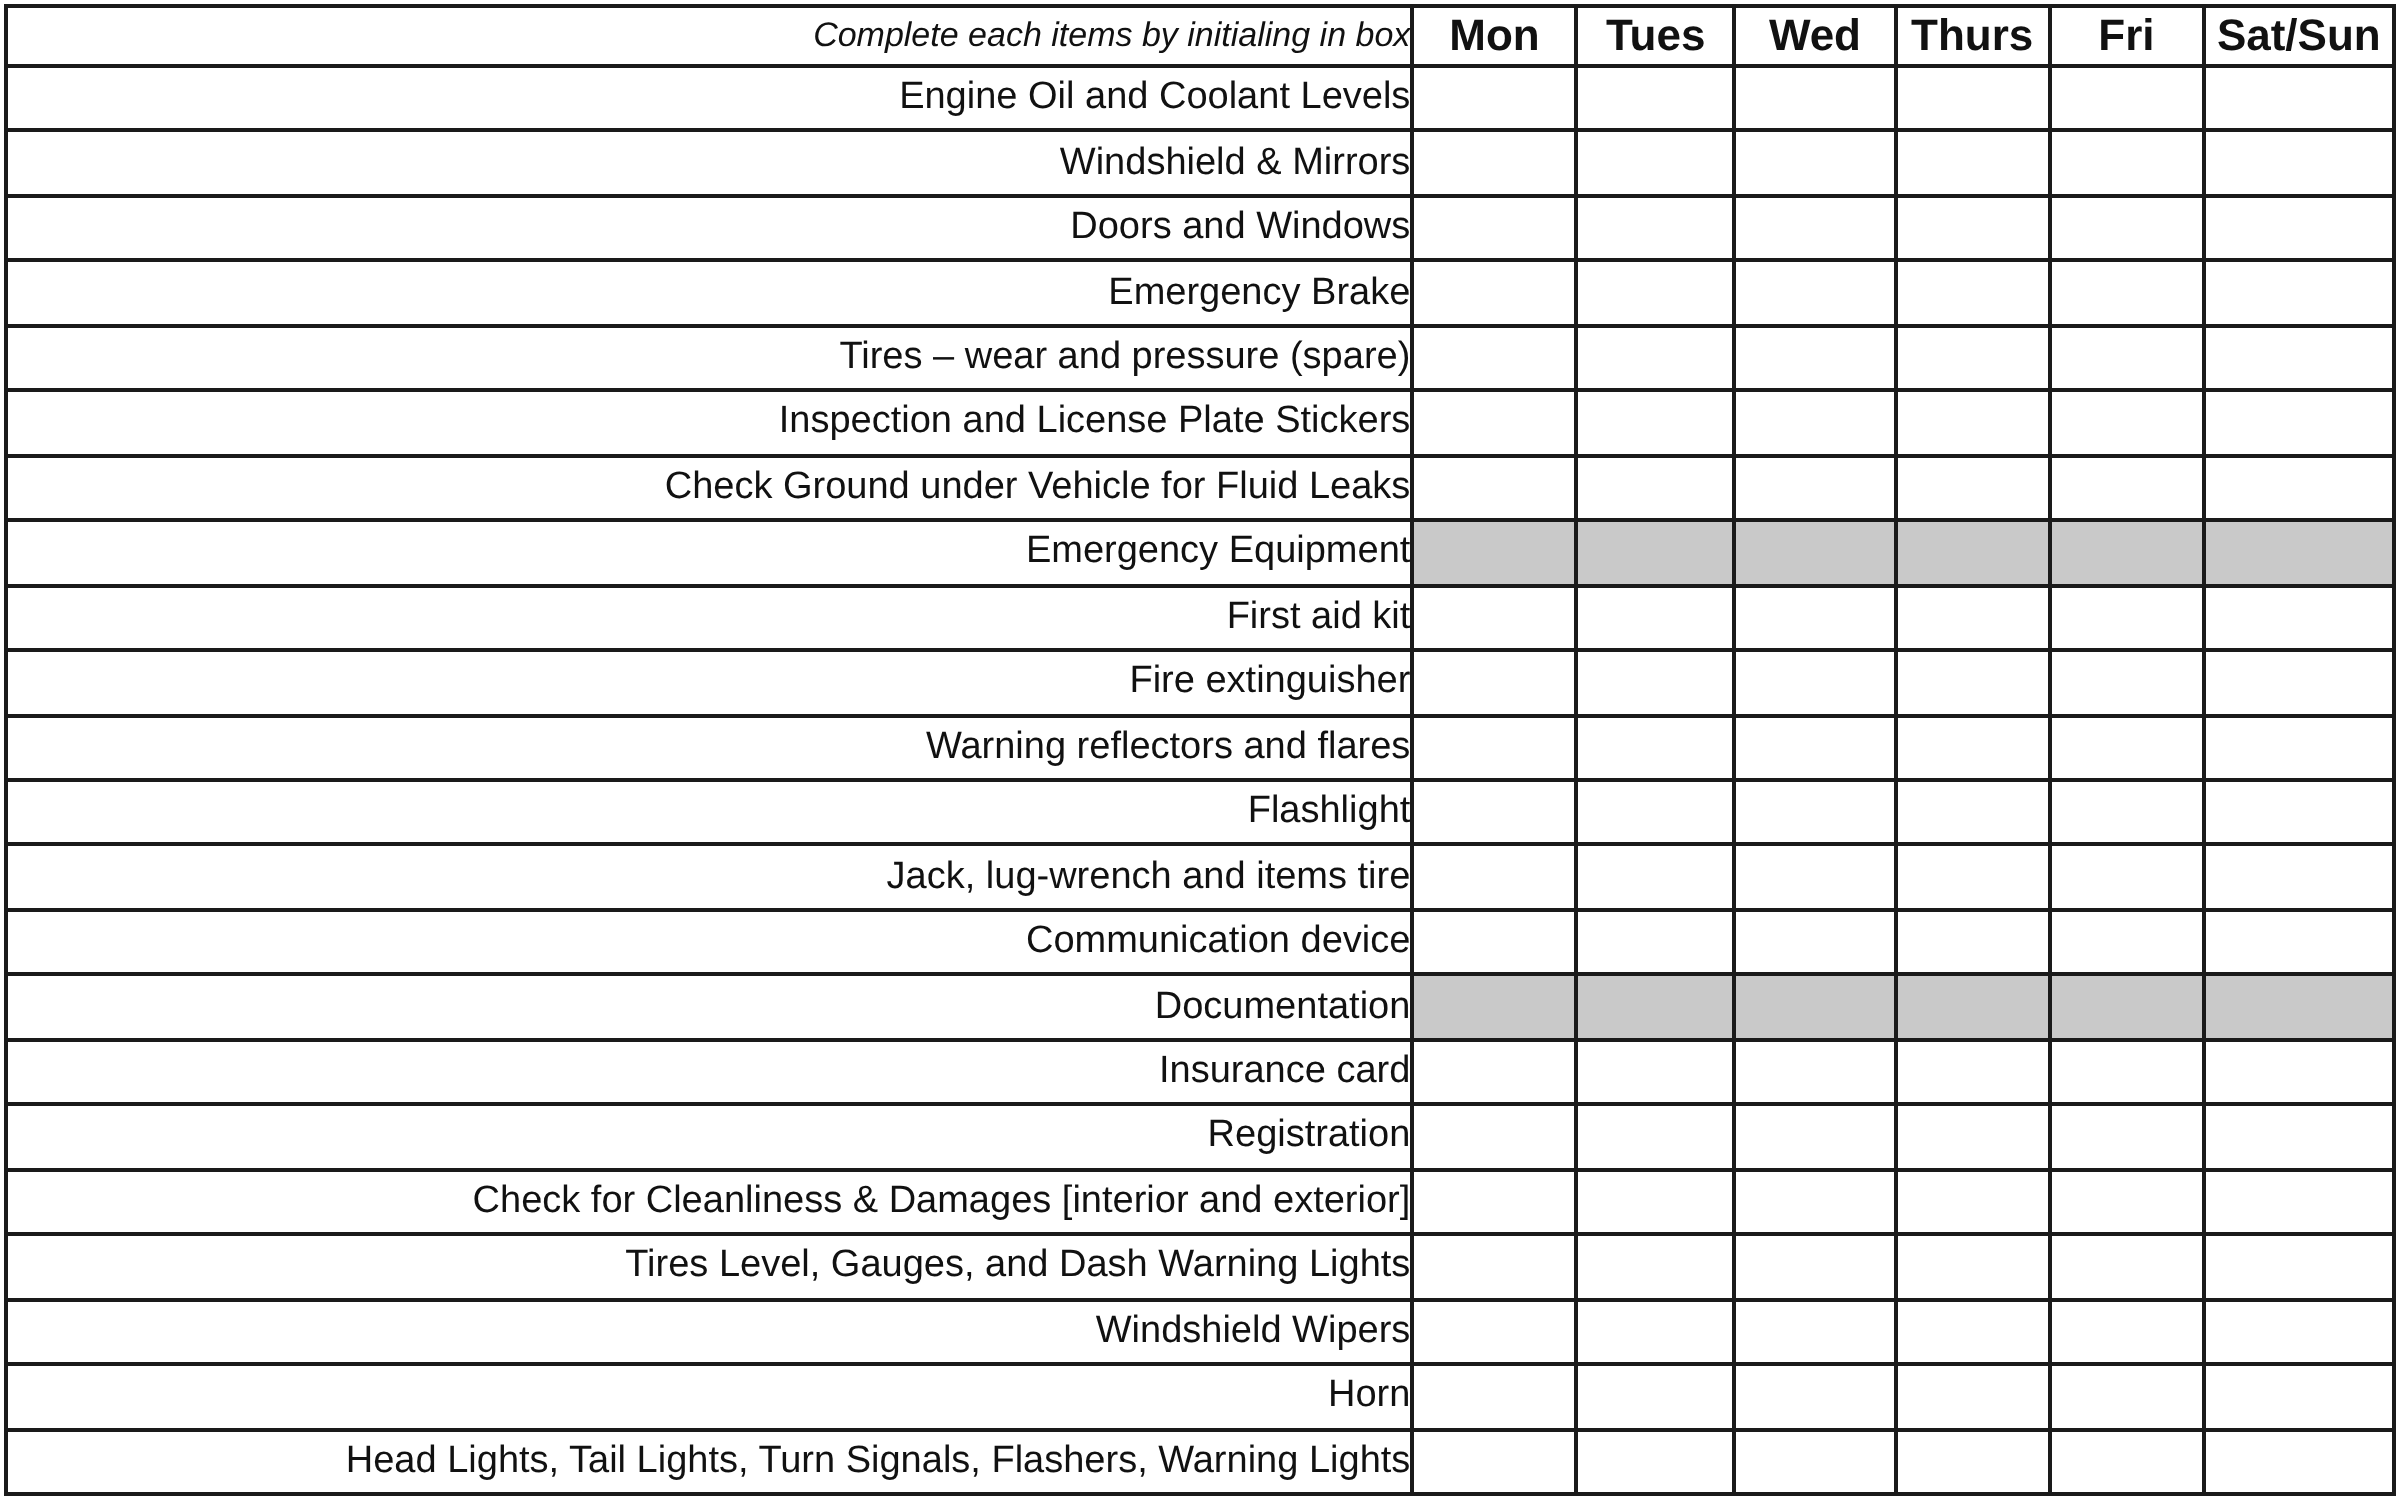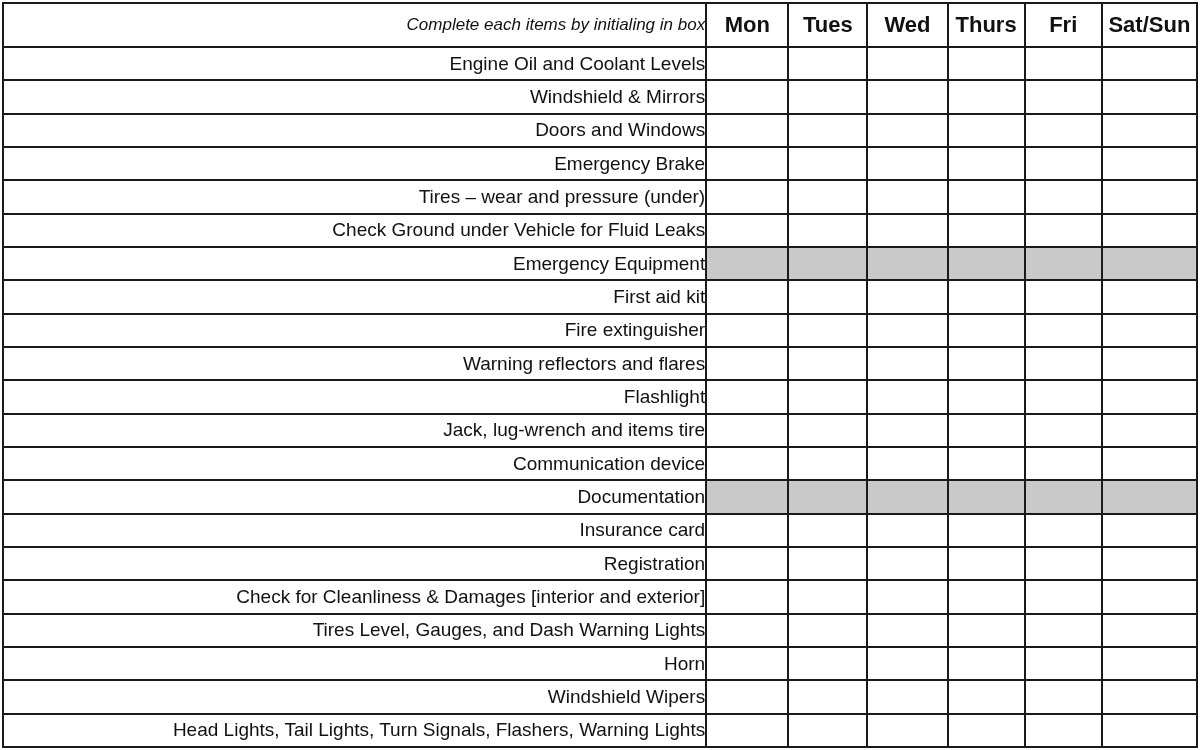"Complete each items by initialing" tr.header-row { height: 44px -> 30px }
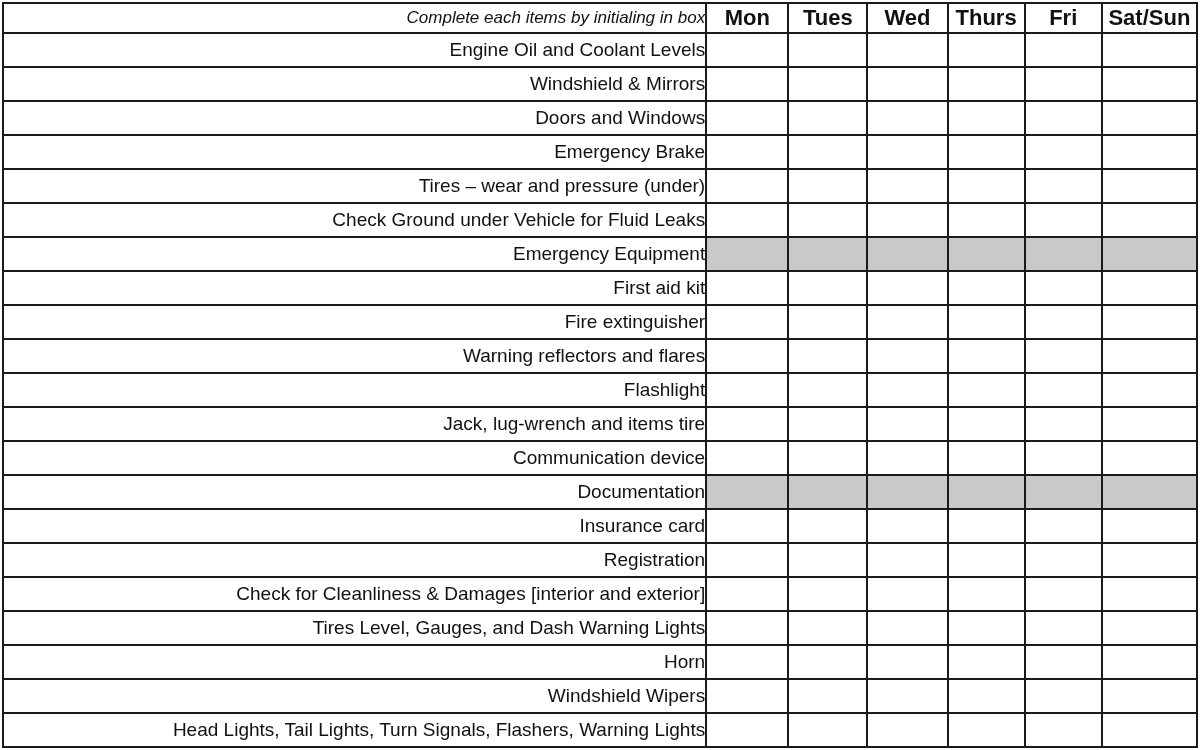"Tires – wear and pressure" td.label-cell { text: under -> spare }
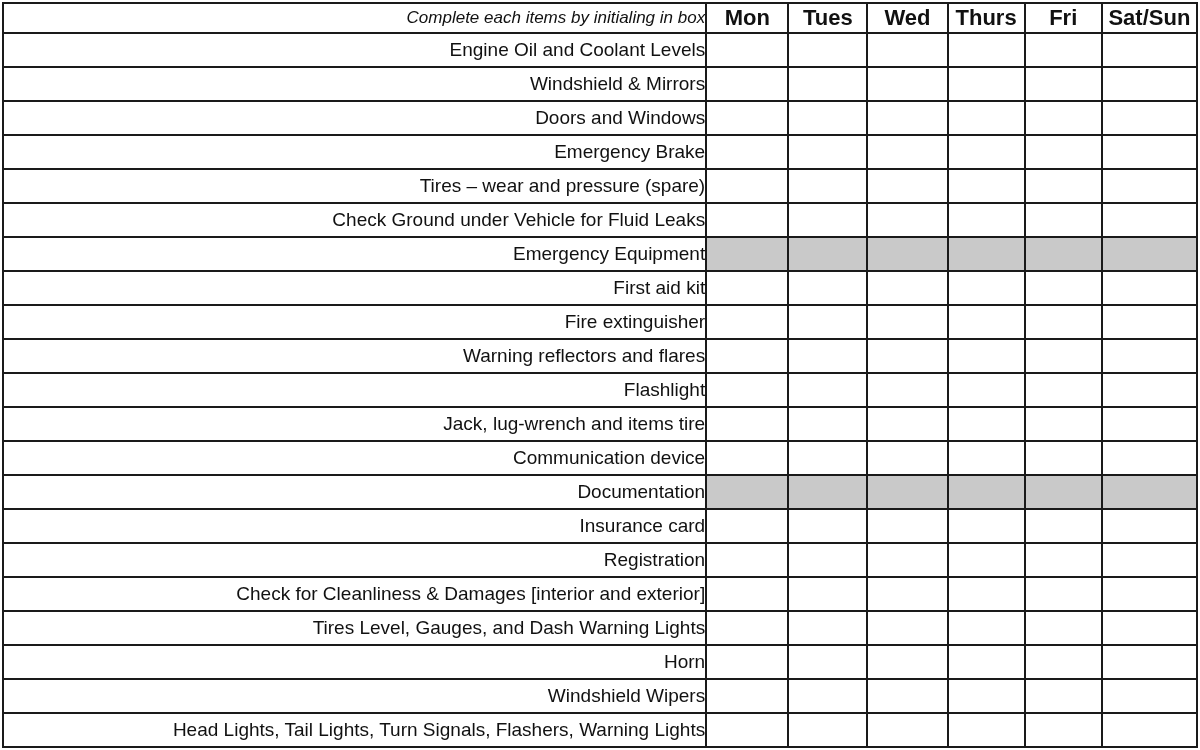"Inspection and License Plate Stickers" tr.row-item { html: none -> <tr> <td>Inspection and License Plate Stickers</td> <td></td> <td></td> <td></td> <td></td> <td></td> <td></td> </tr> }
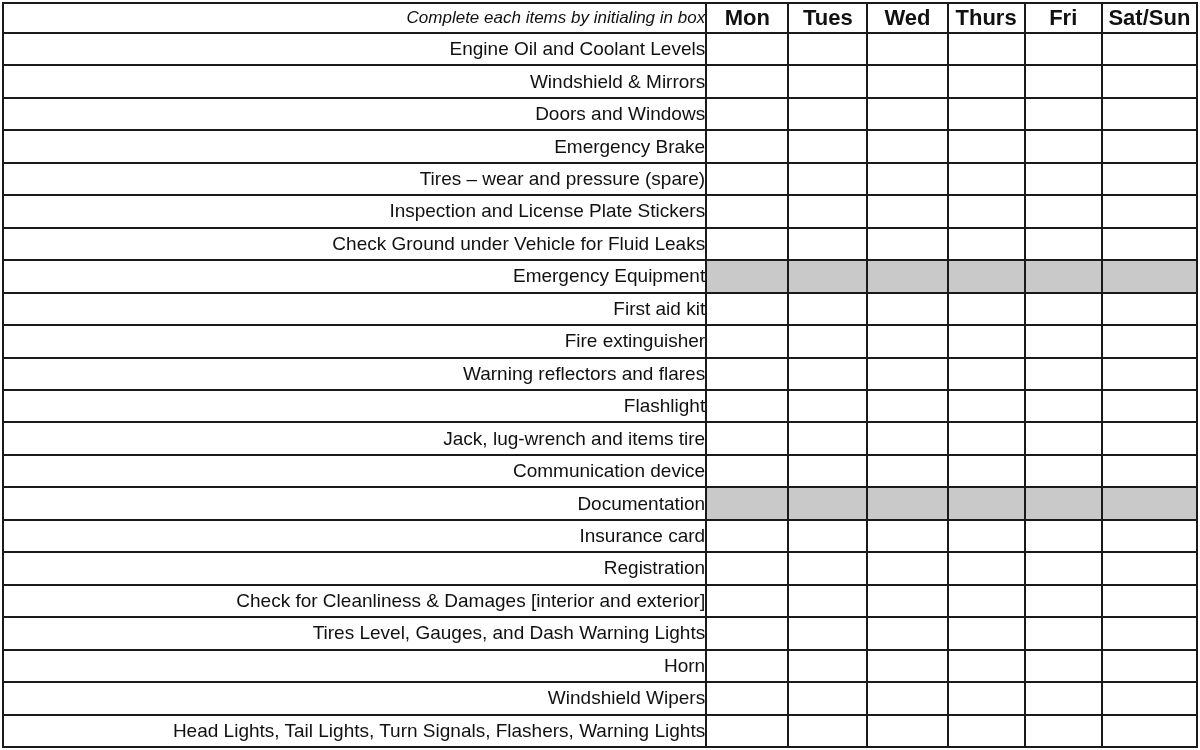"Horn" tr.row-item { order: before "Windshield Wipers" -> after "Windshield Wipers" }
